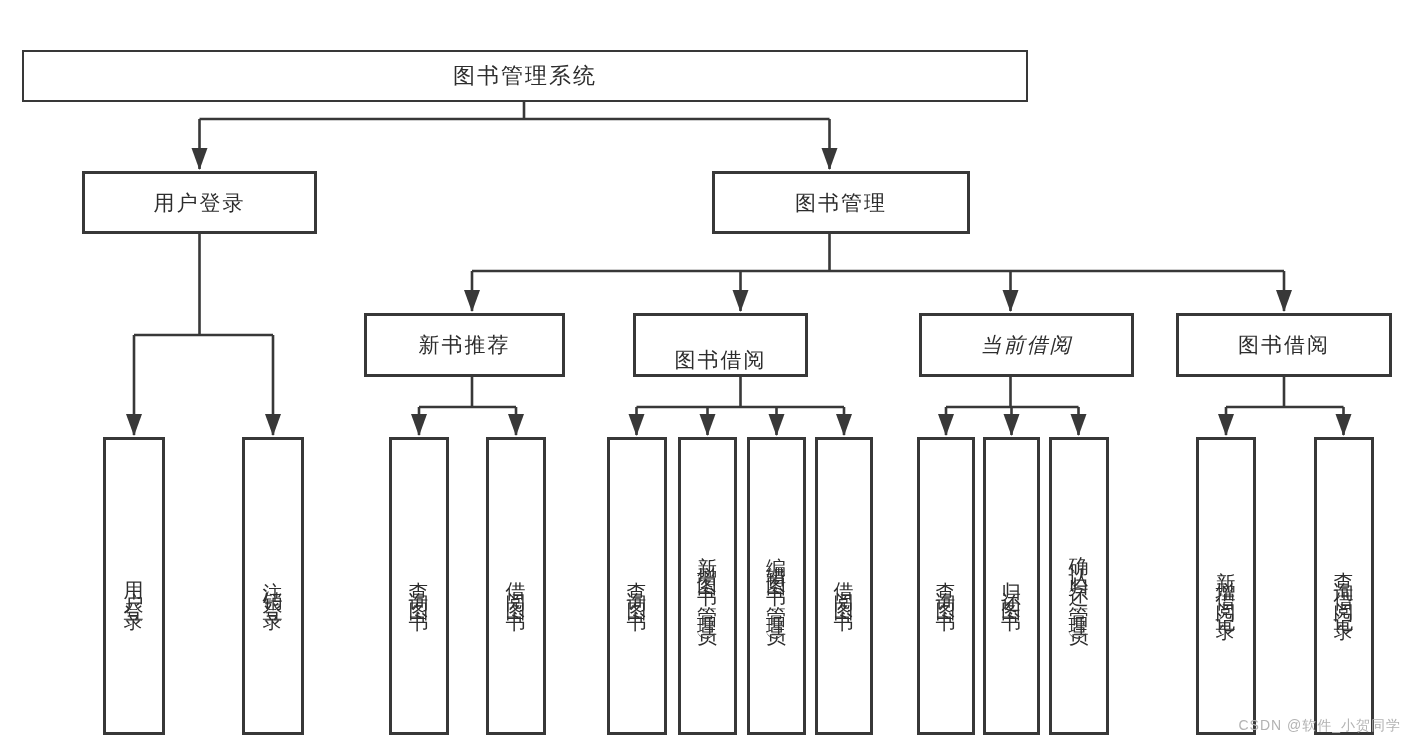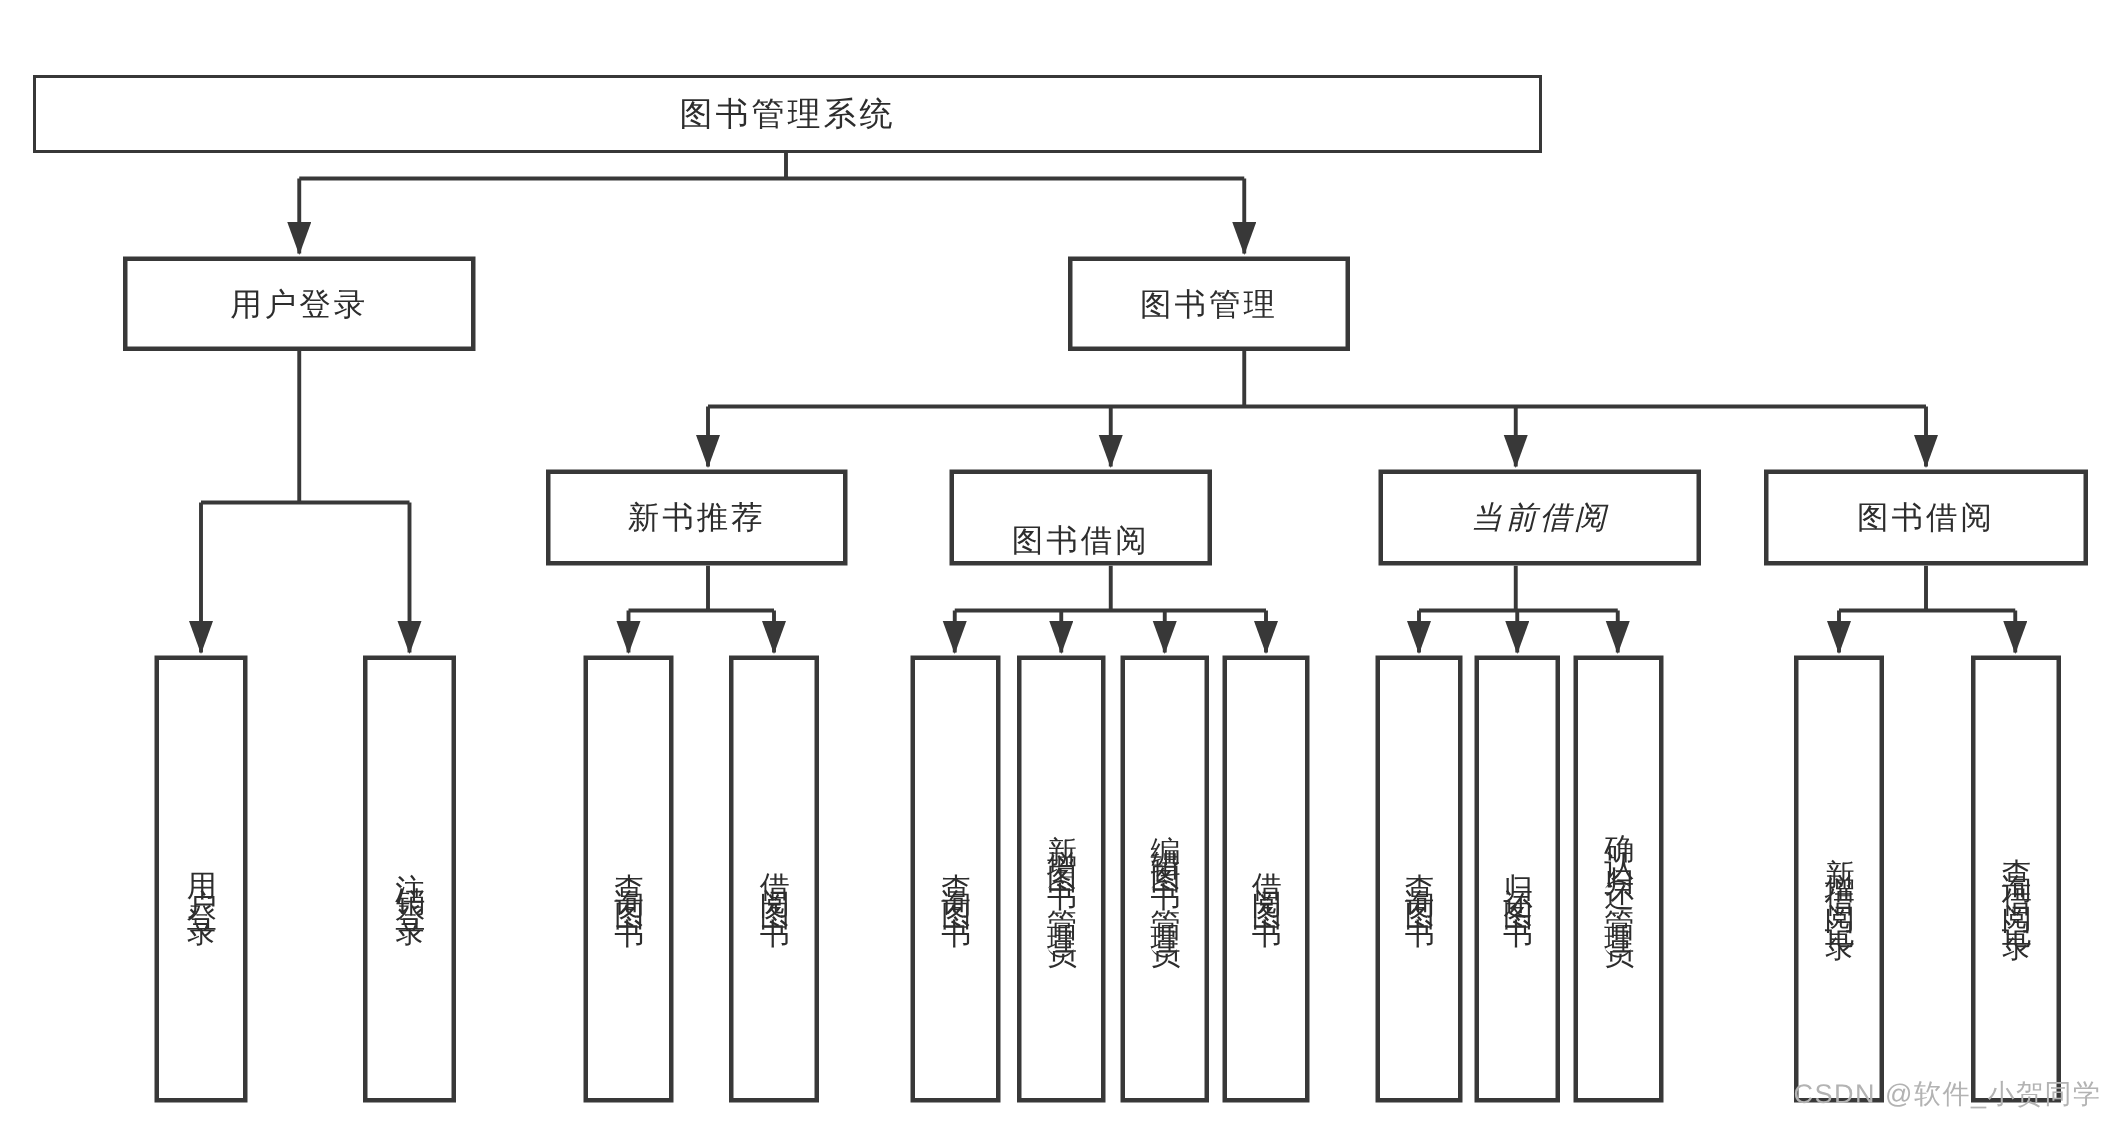"图书管理" div.node { width: 188px -> 258px }
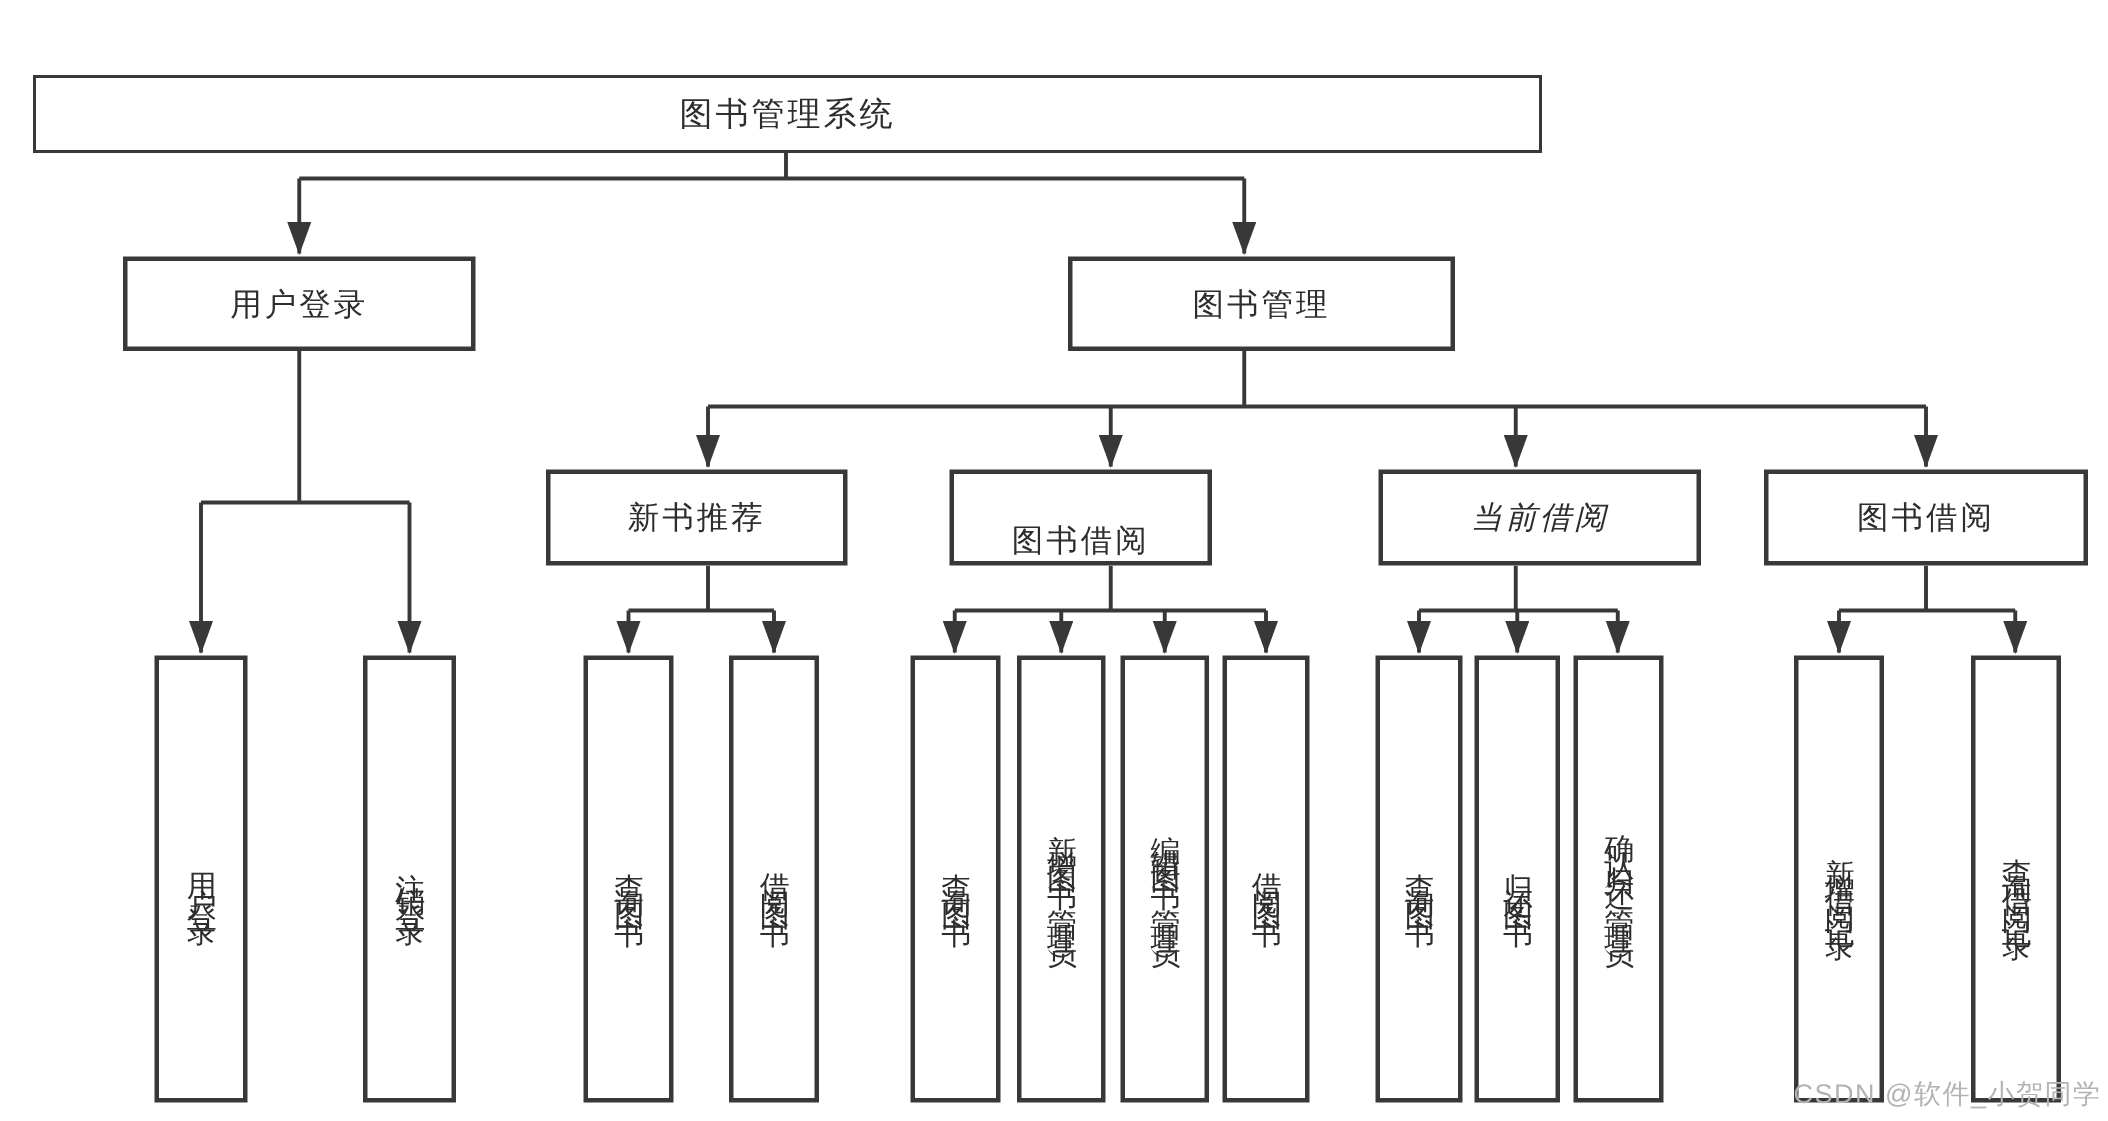"CSDN @软件_小贺同学" .watermark { font-size: 18px -> 14px }
